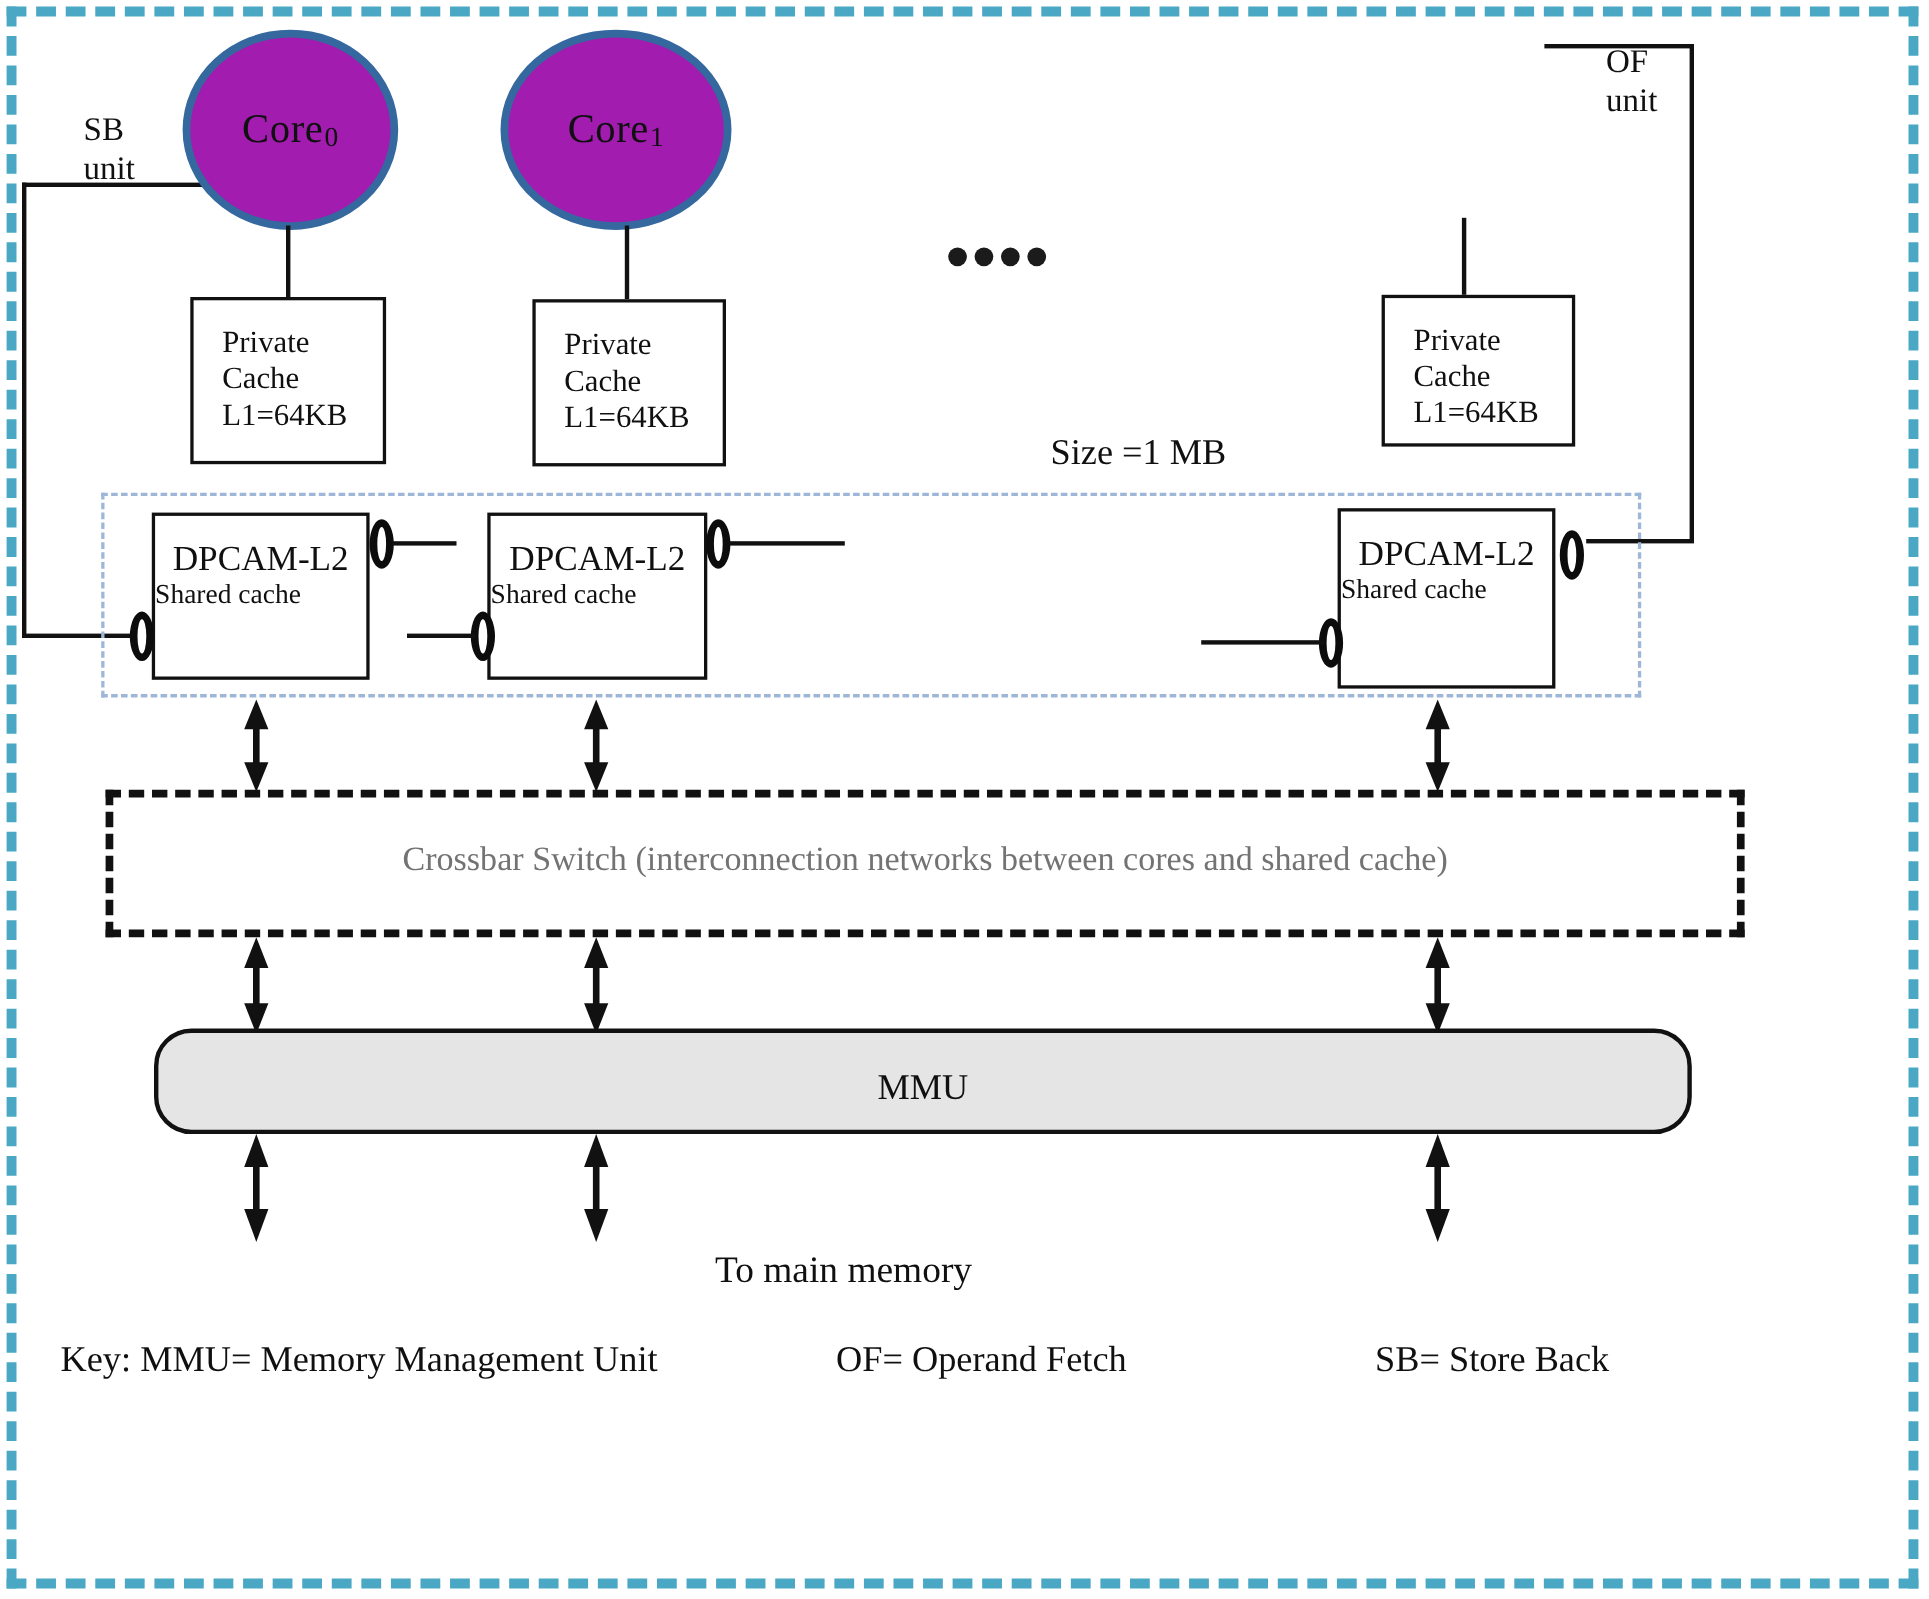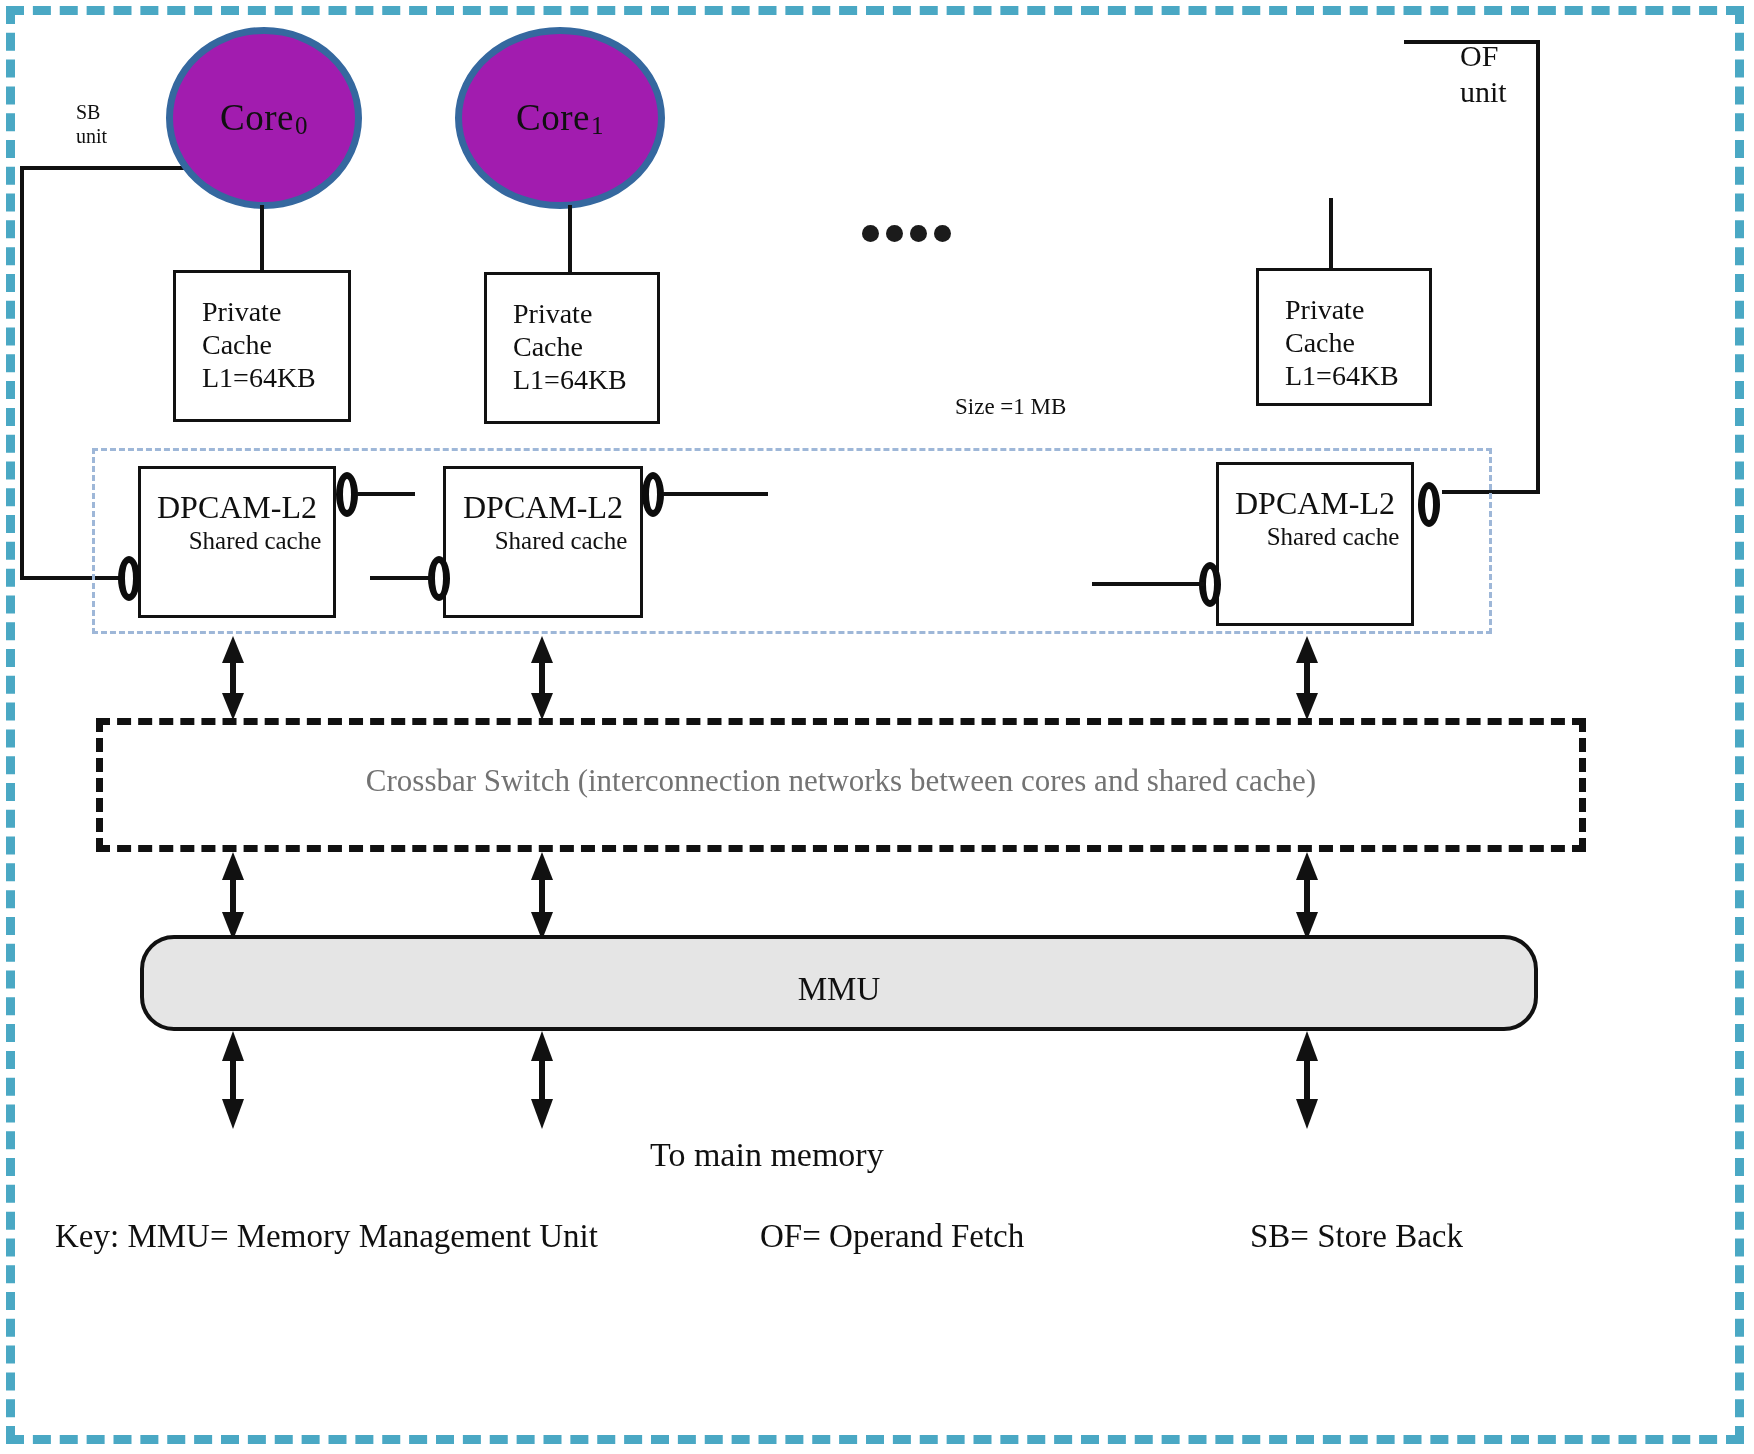"SB" #sb-unit { font-size: 20px -> 30px }
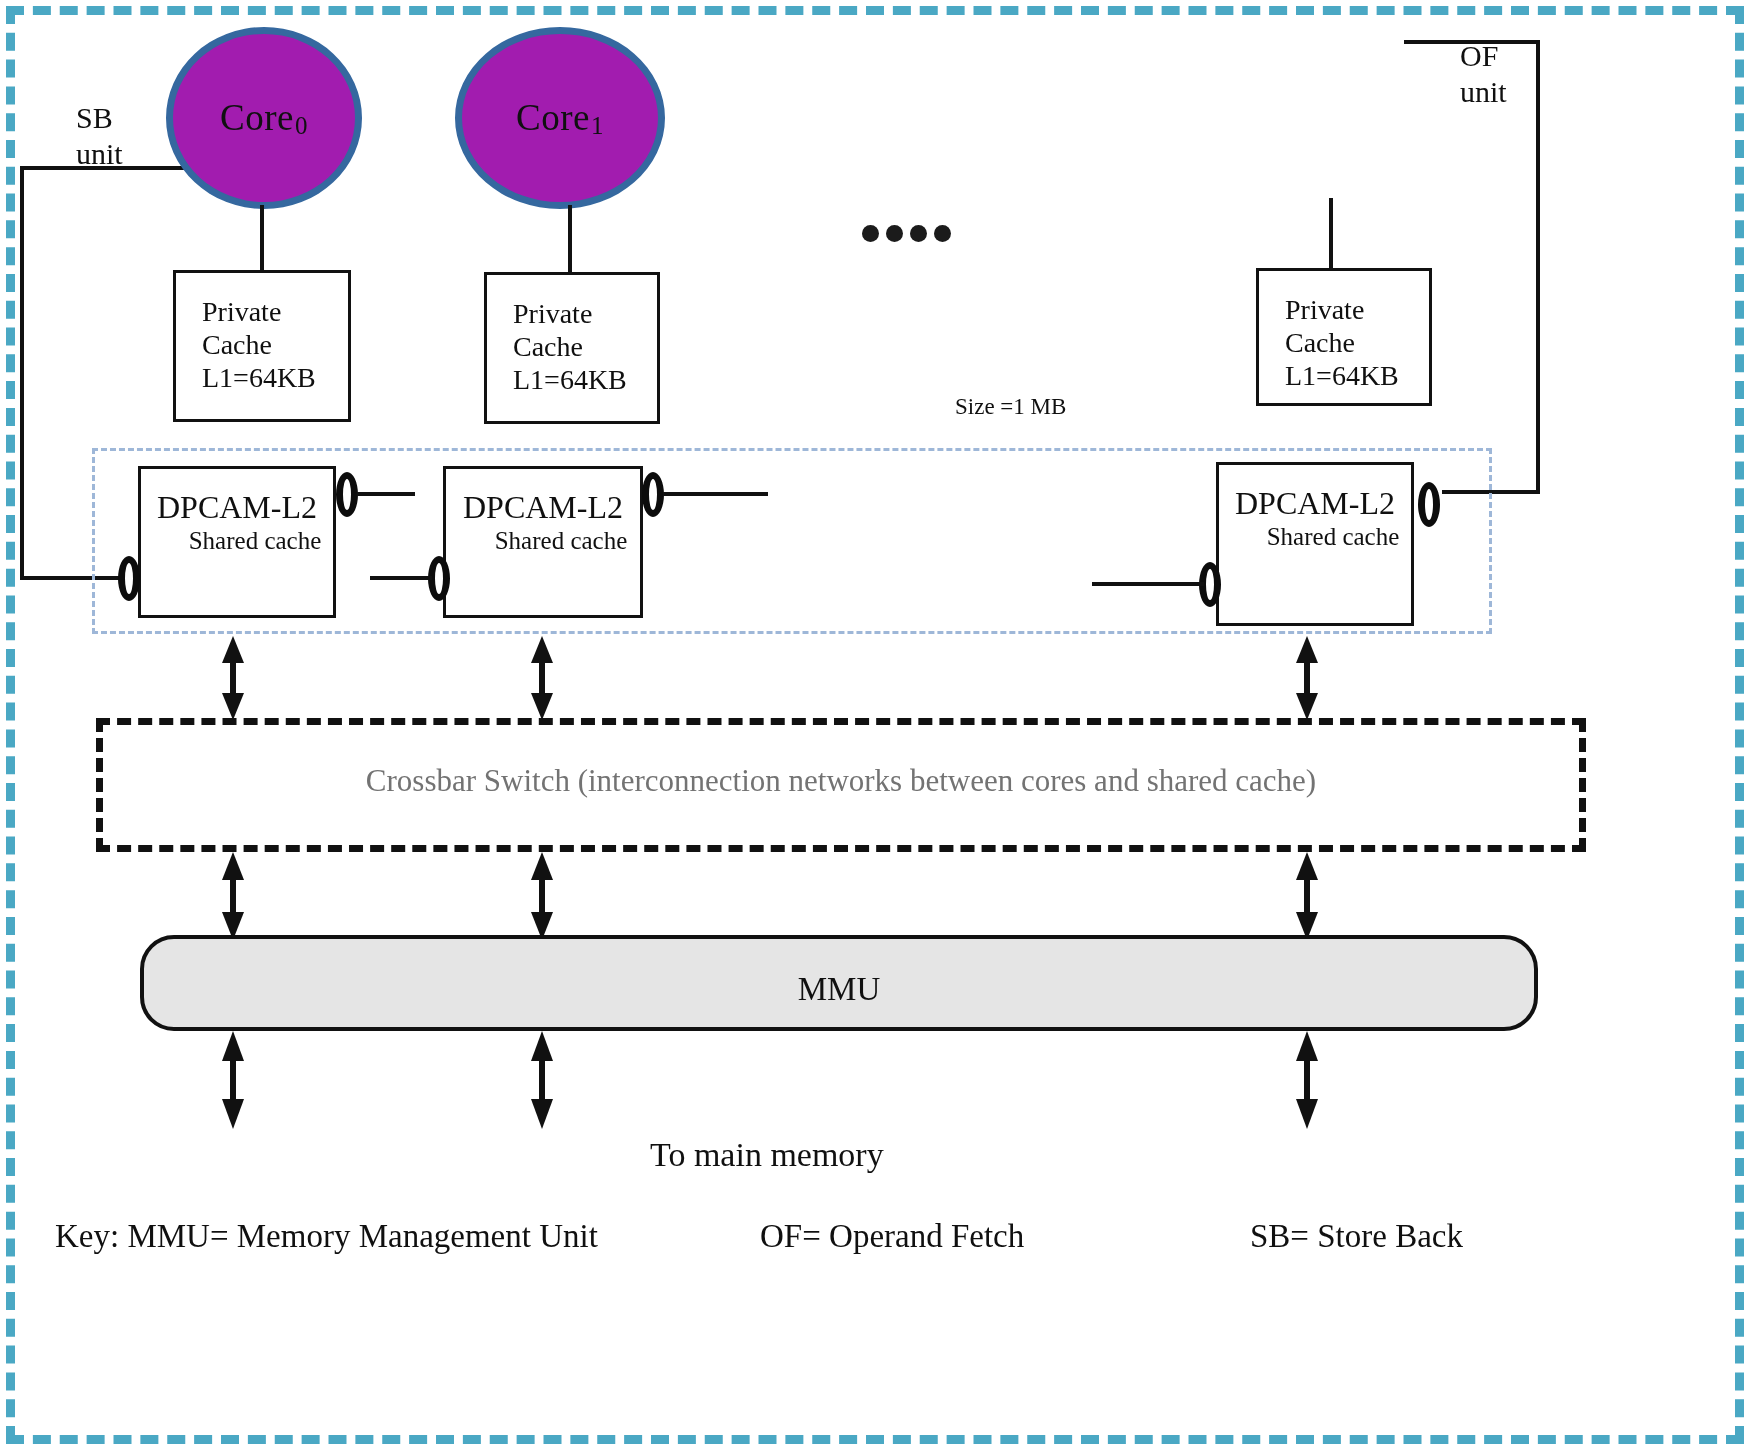"Size =1 MB" #size-lbl { font-size: 23px -> 33px }
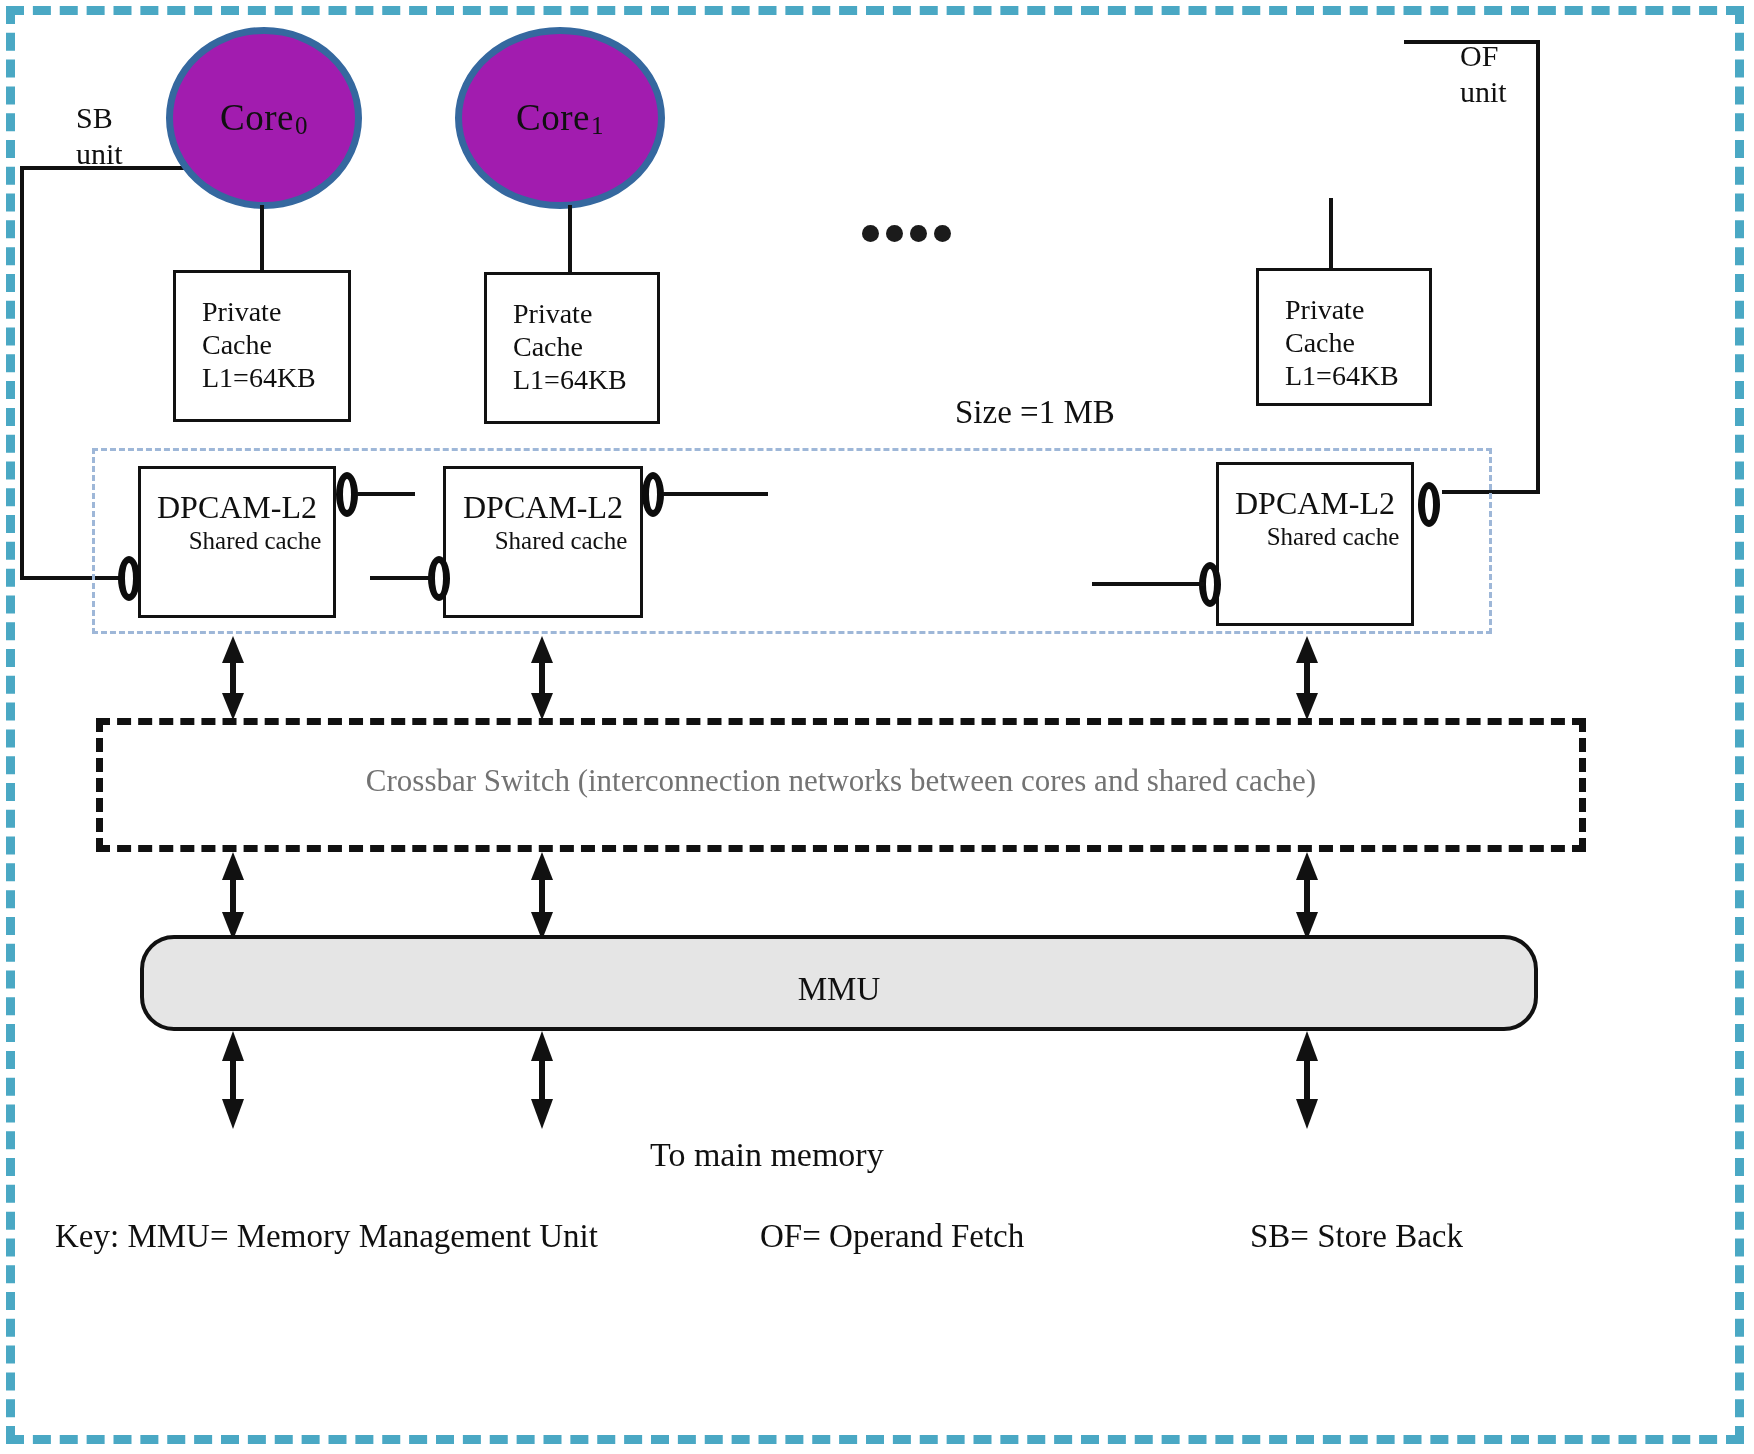"Shared cache" .dpcam-sub { padding-left: 36px -> none; text-align: center -> none }
